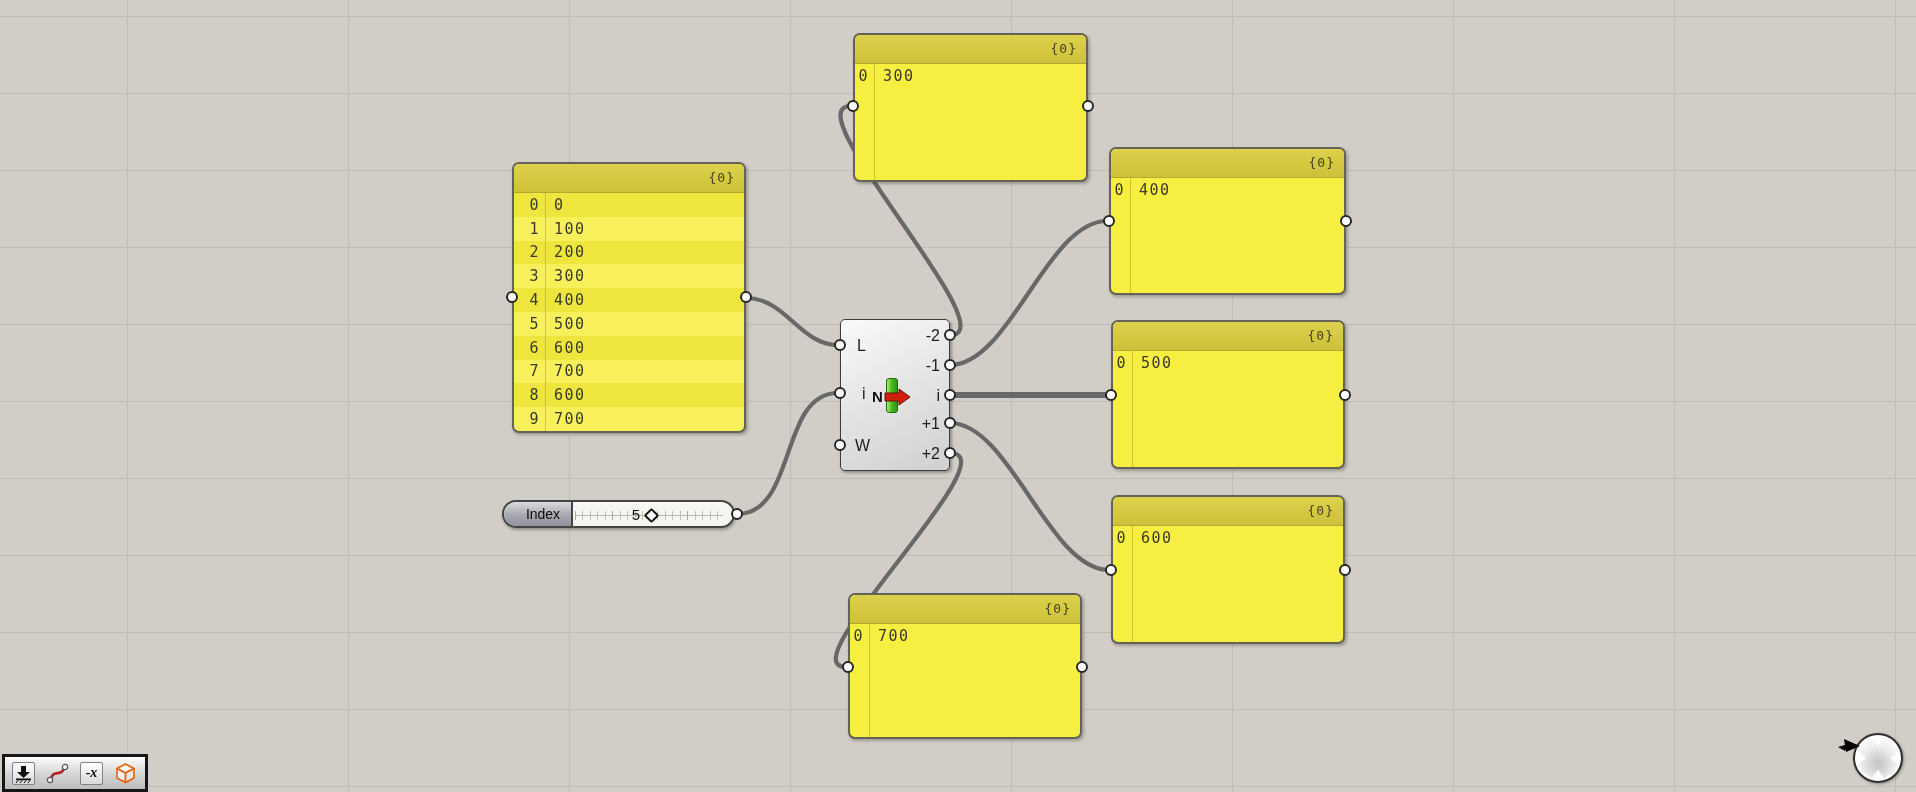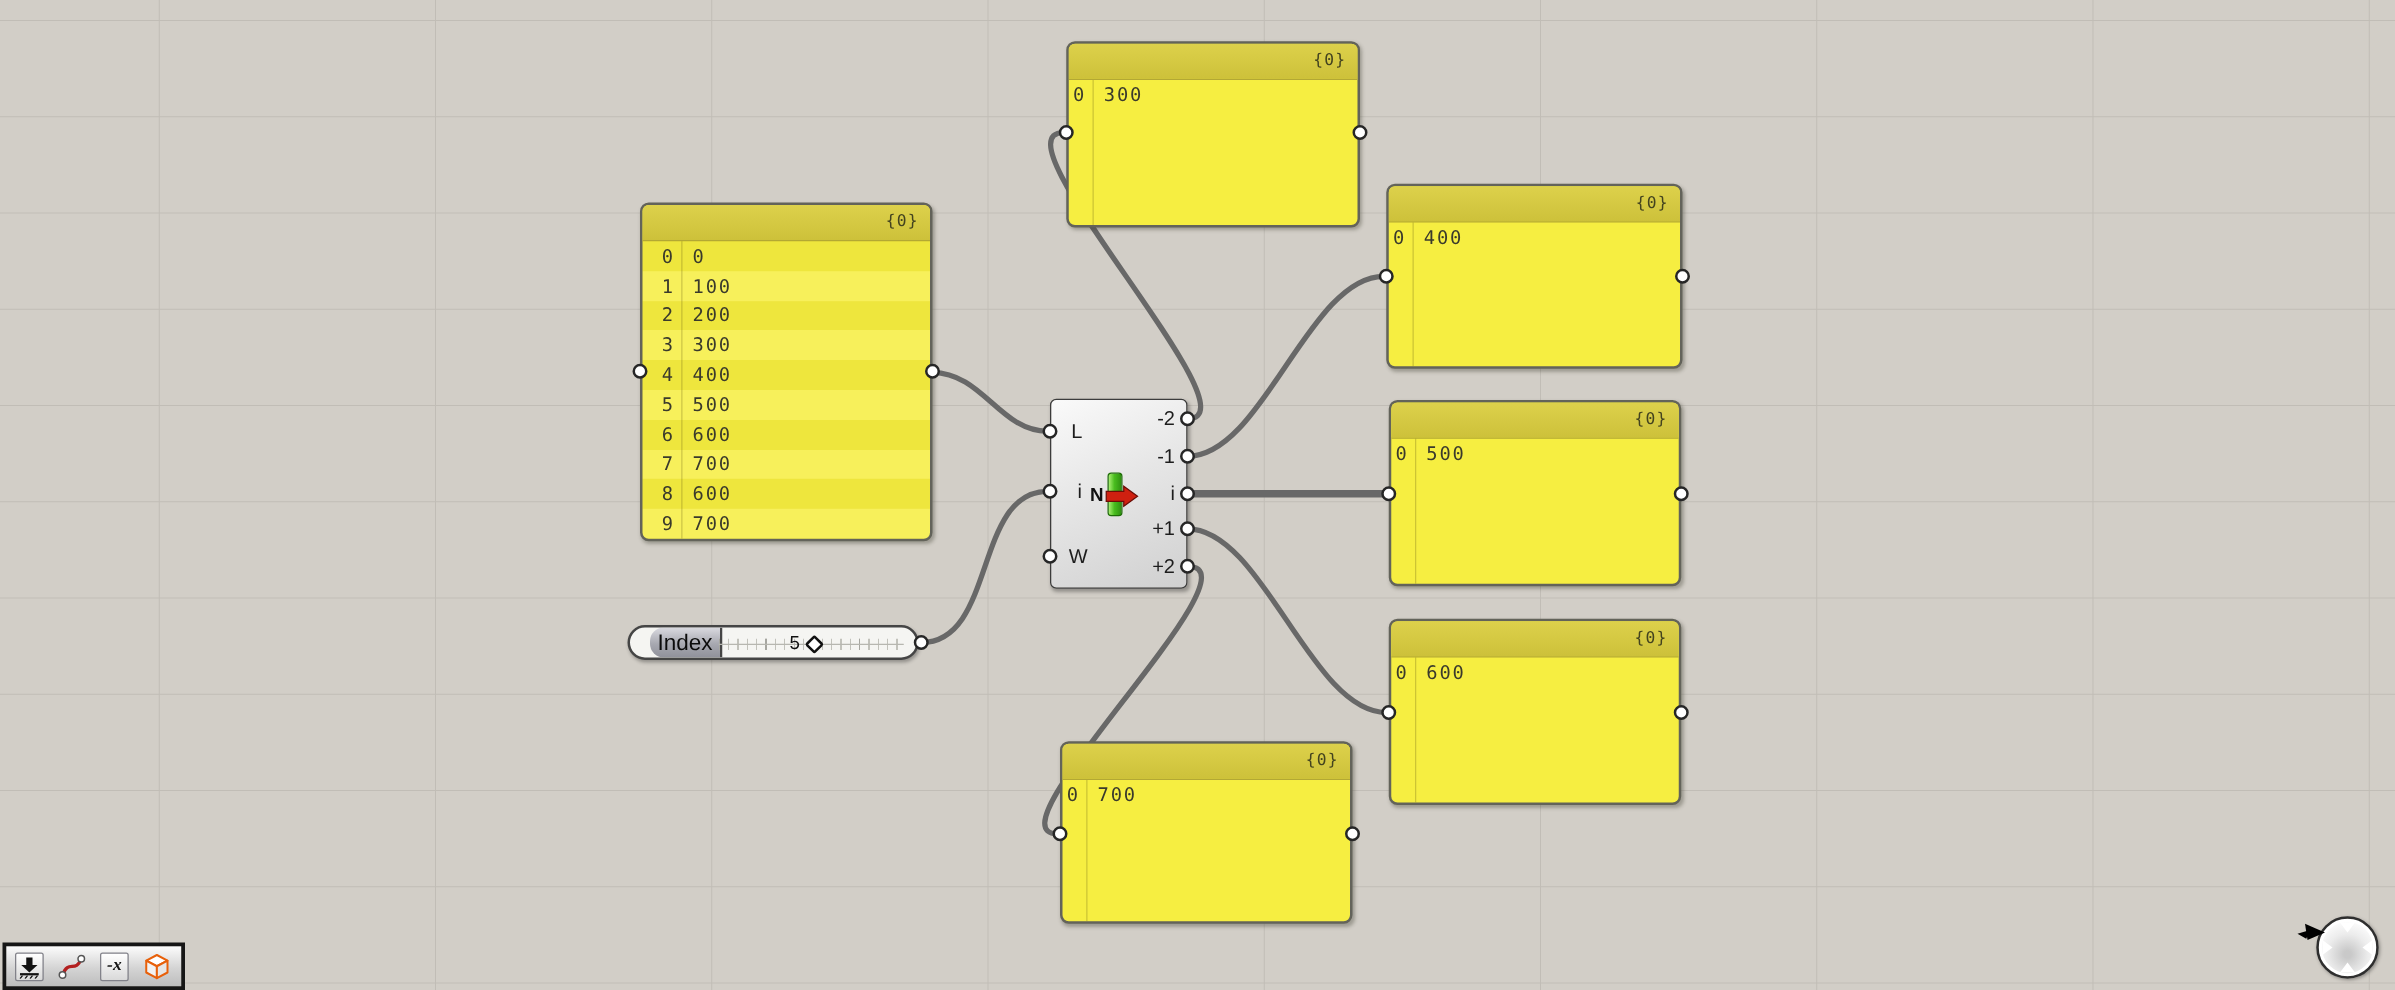"Index" .slider-name { font-size: 18px -> 14px; left: 16px -> 0; padding-left: none -> 11px }
